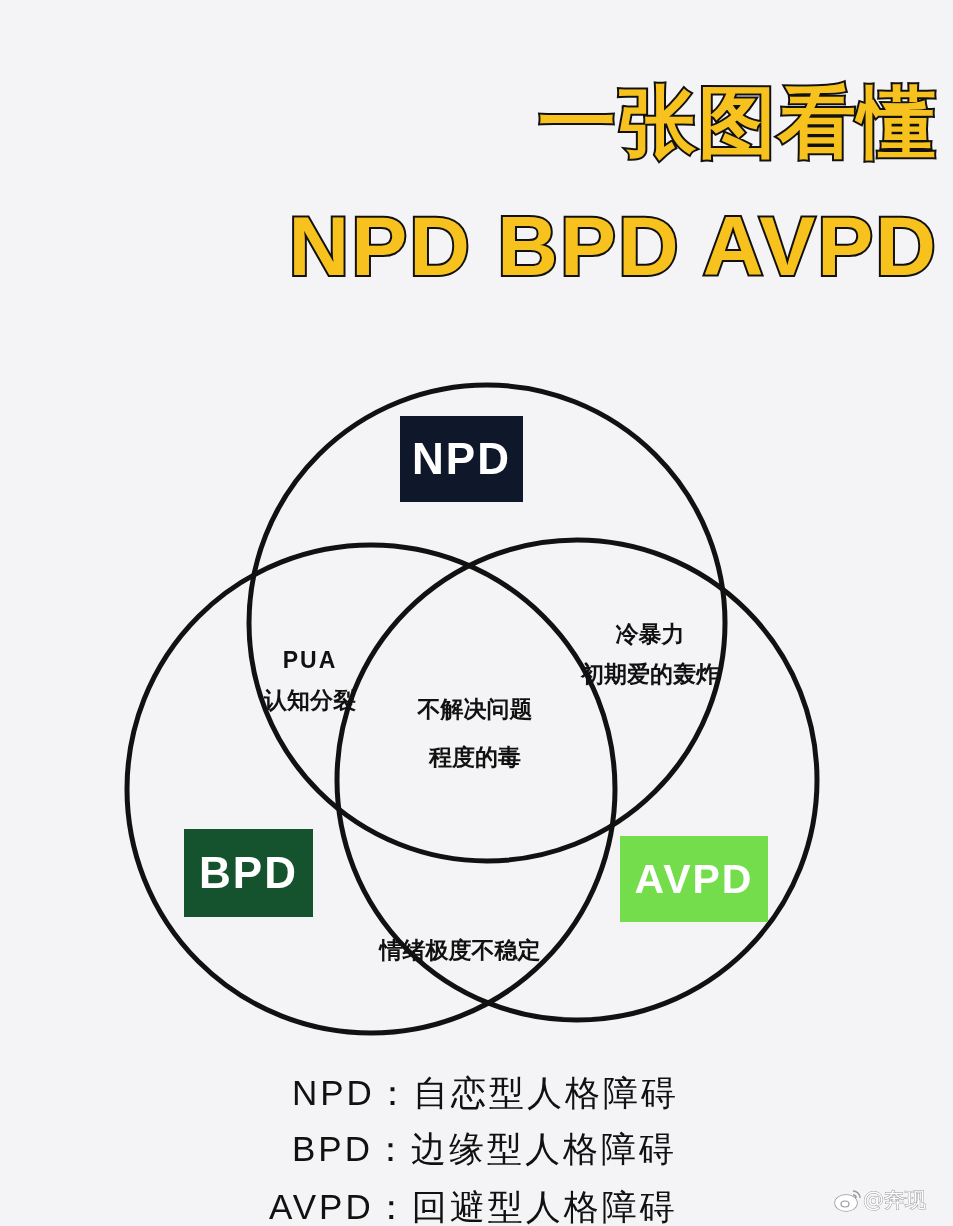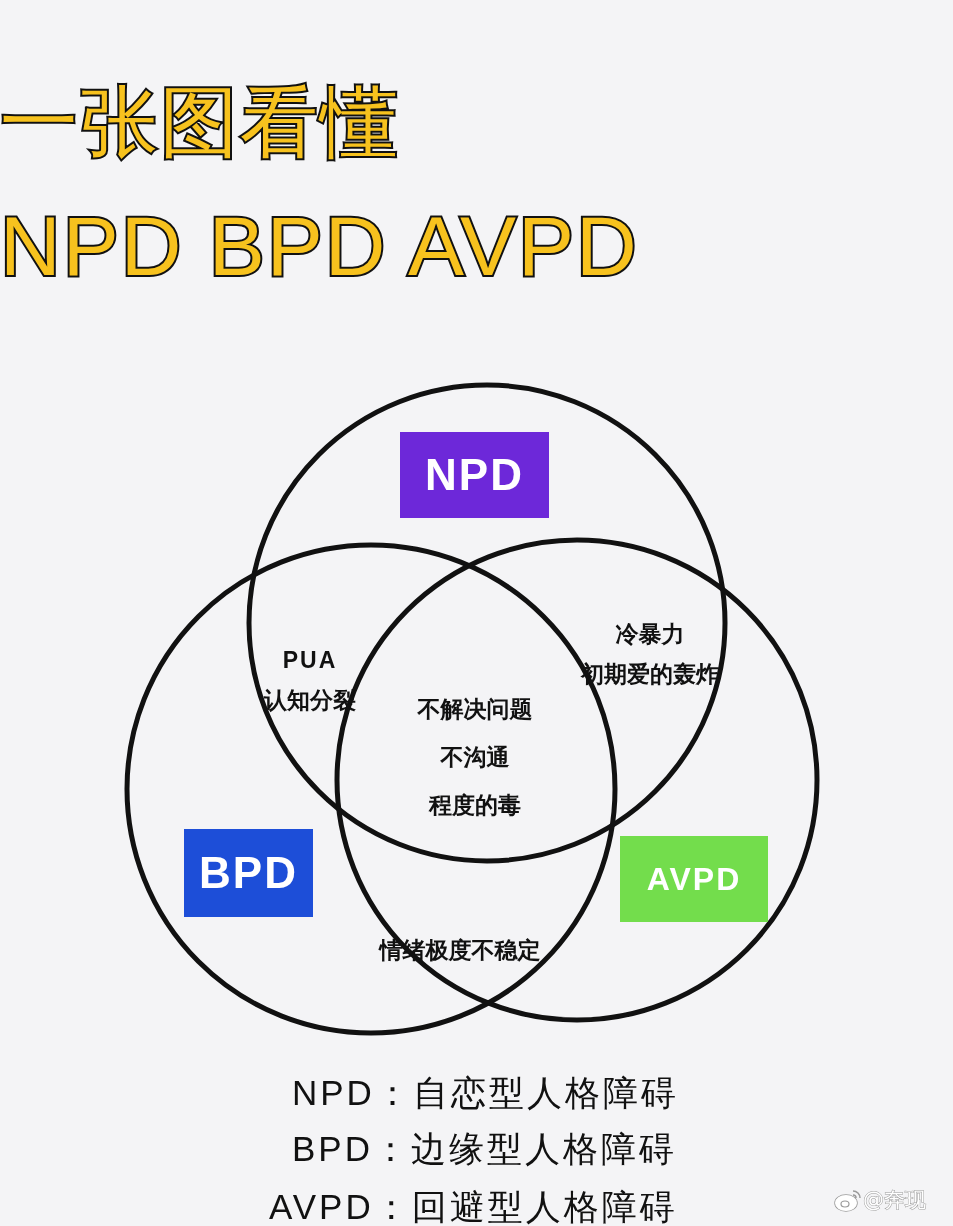"一张图看懂" .title { font-weight: normal -> bold; text-align: left -> right }
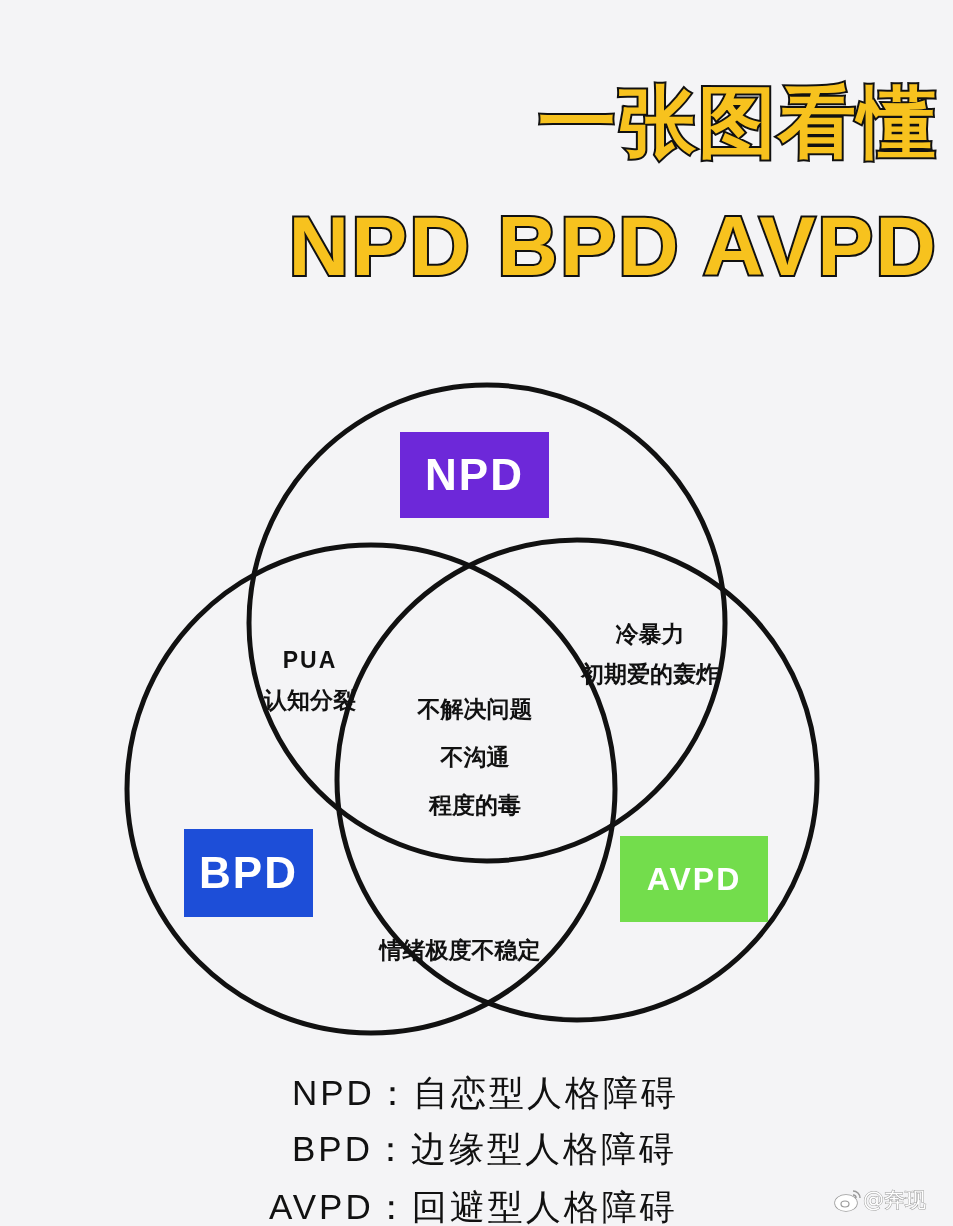"NPD" div.badge { background: #6d28d9 -> #0f172a; top: 432px -> 416px; width: 149px -> 123px }
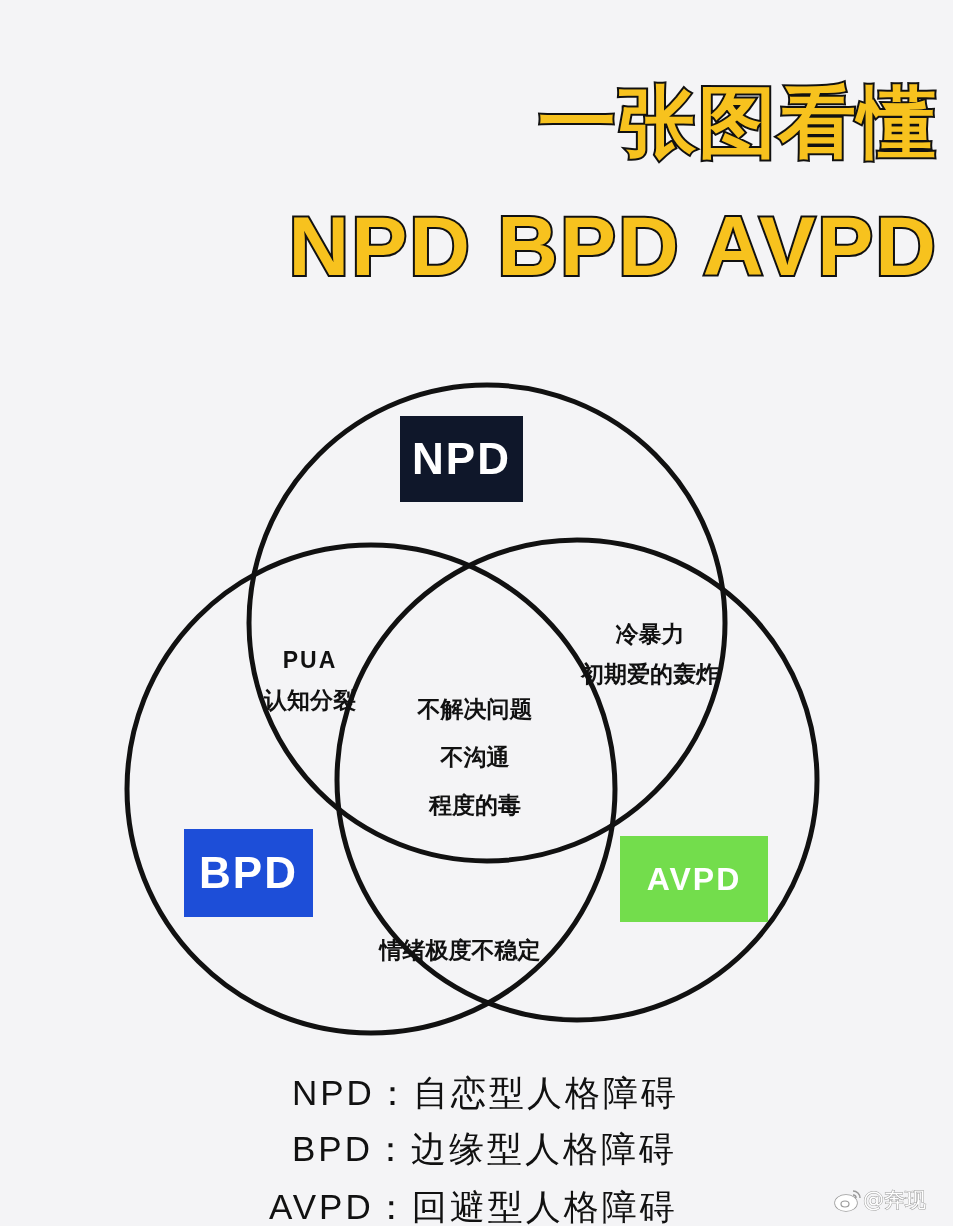"不沟通" div { html: <div>不沟通</div> -> none }
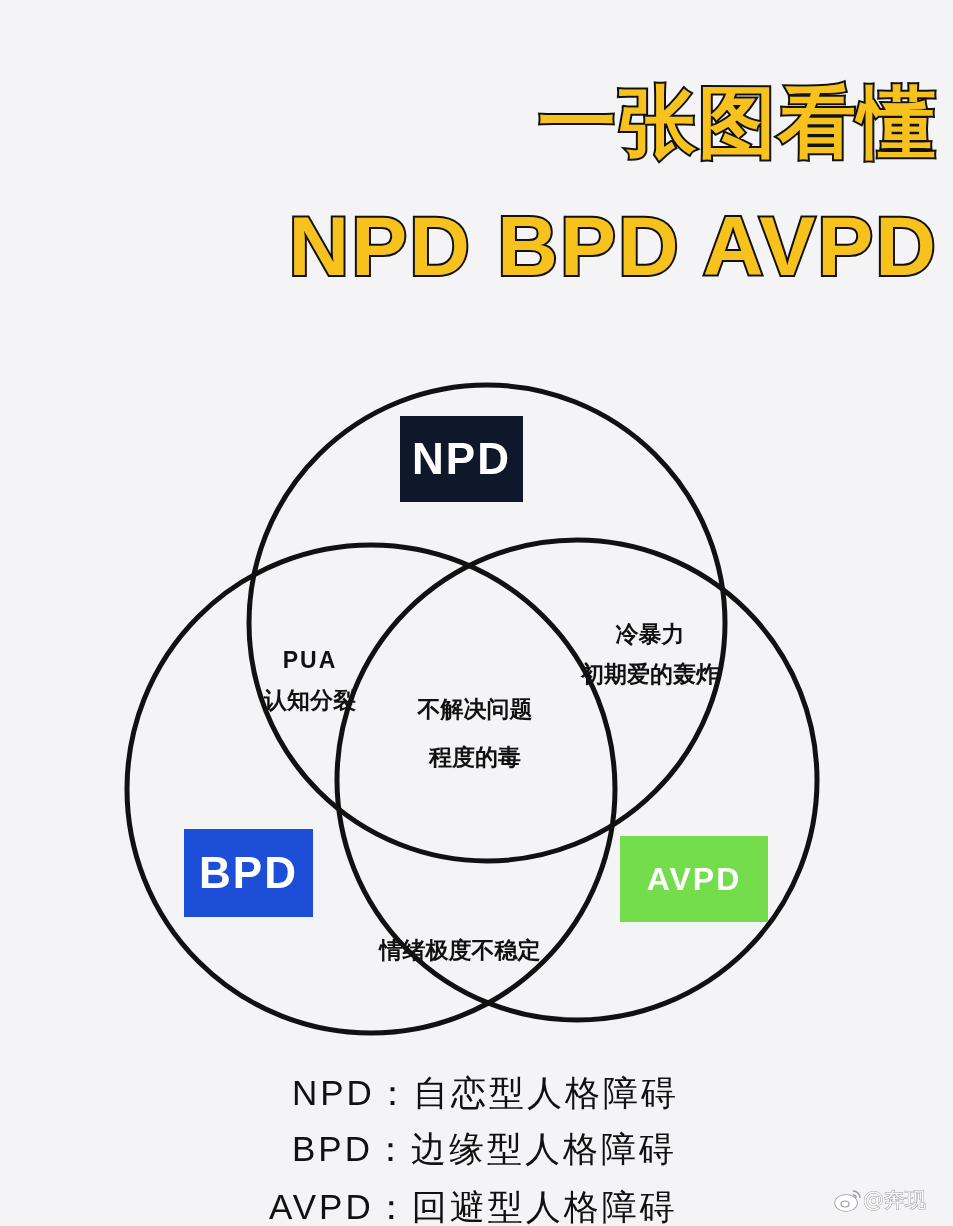"BPD" div.badge { background: #1d4ed8 -> #14532d }
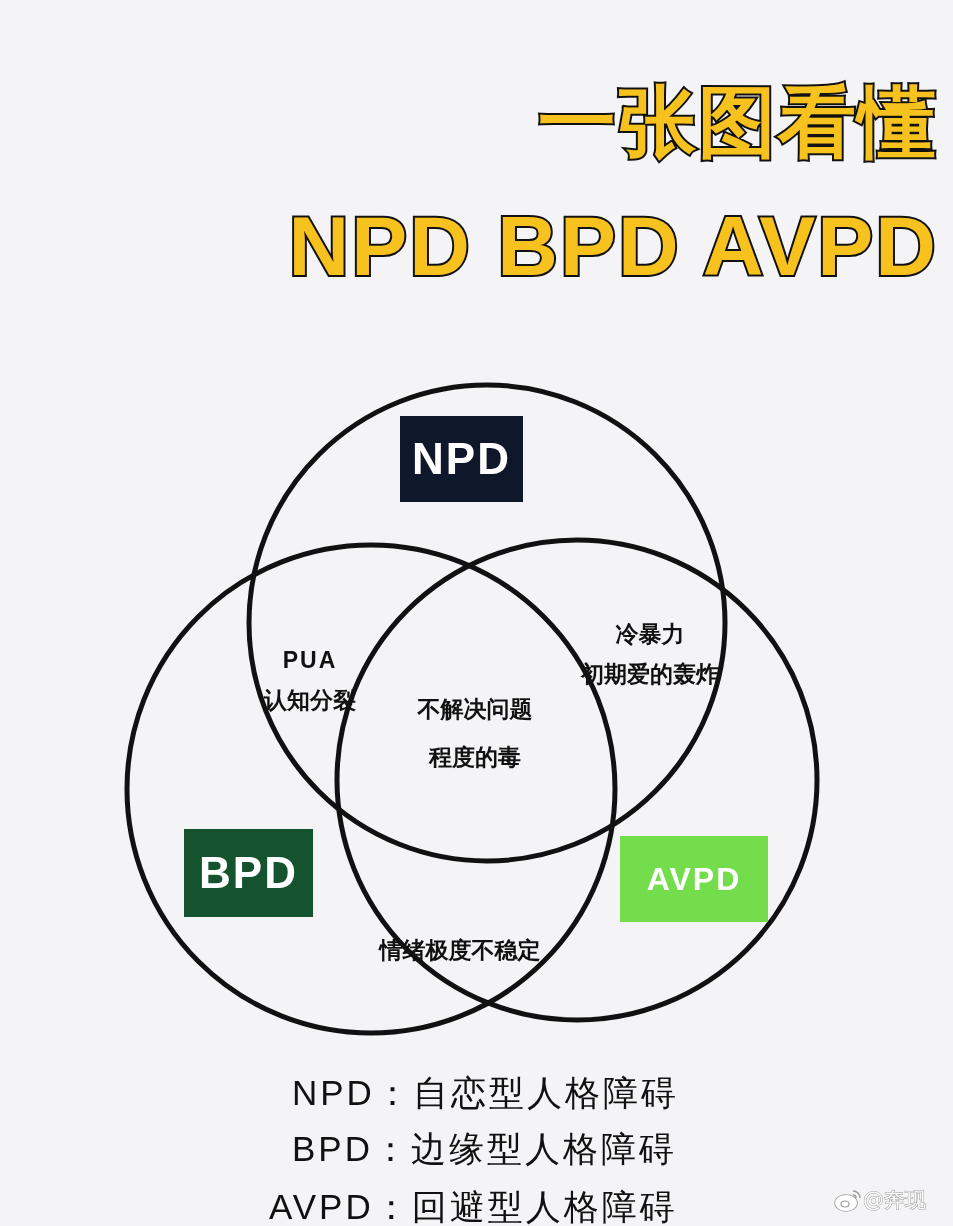"AVPD" div.badge { font-size: 32px -> 41px }
